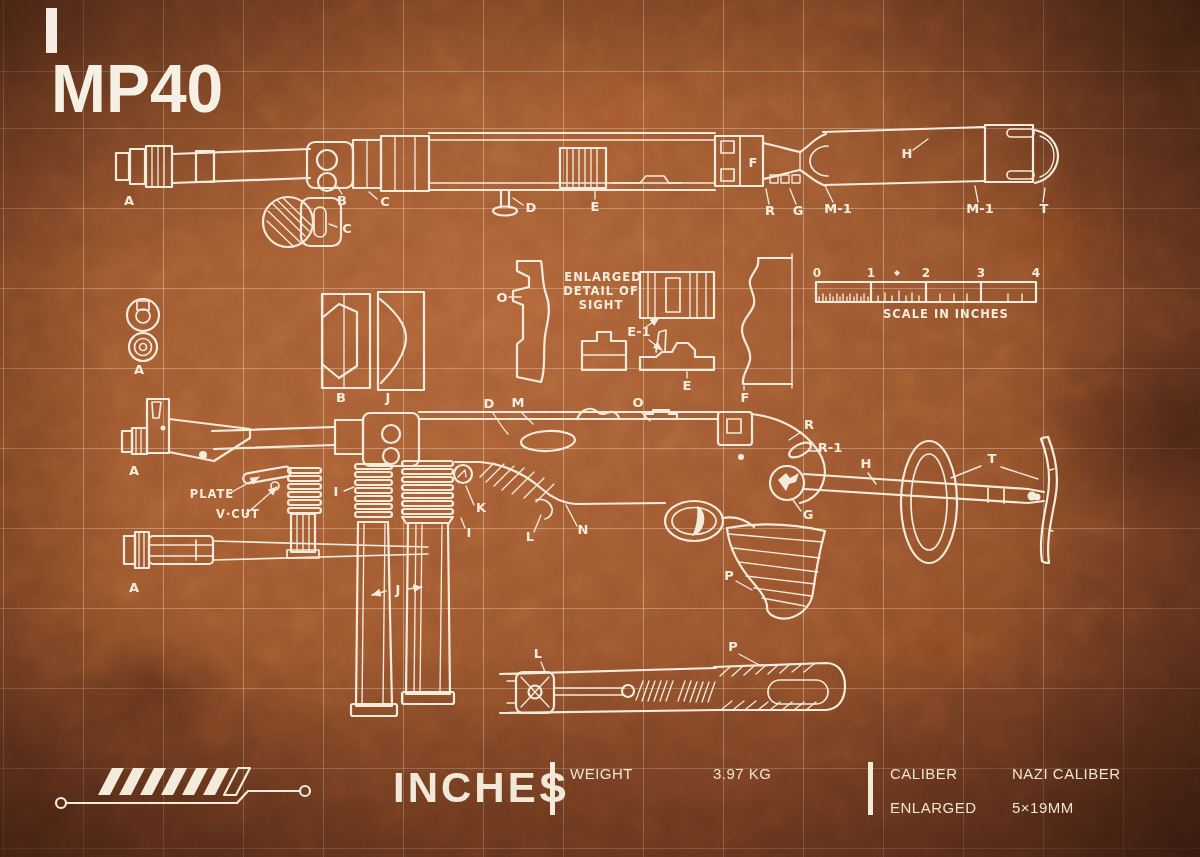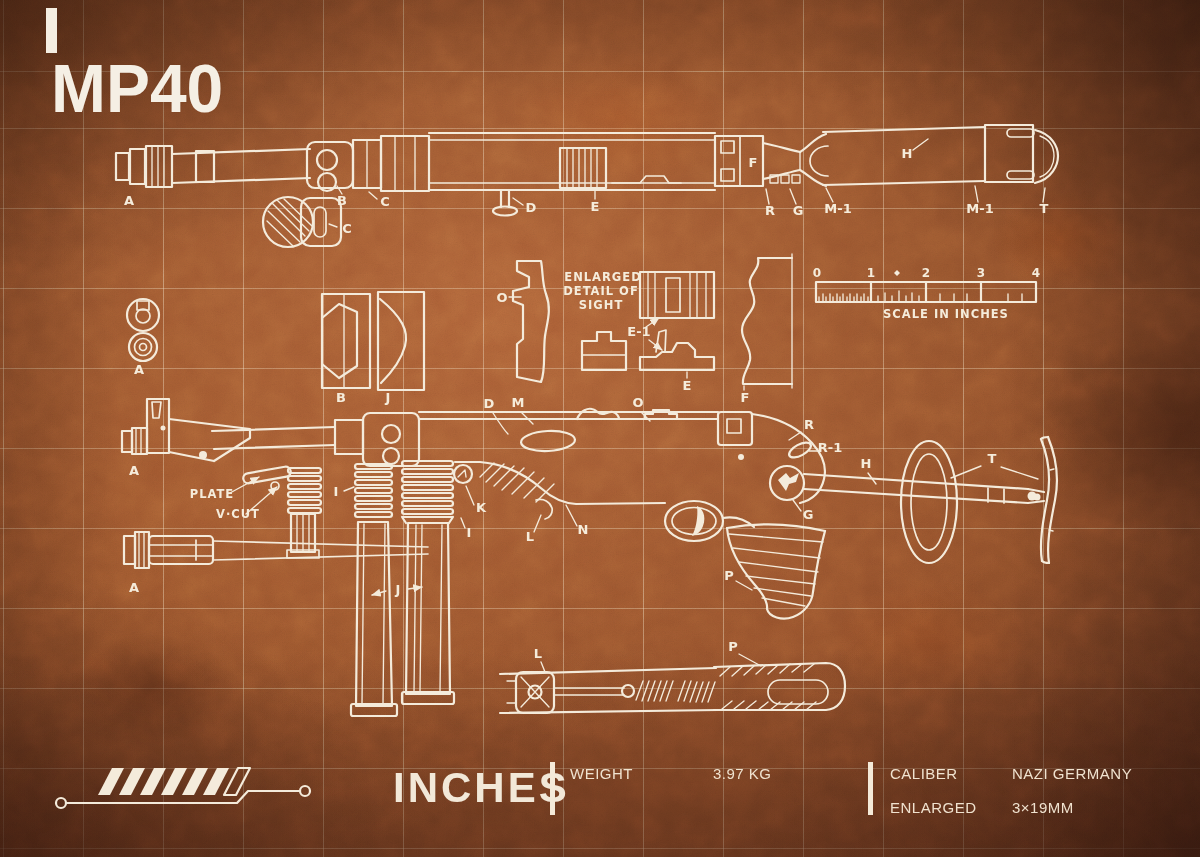"NAZI GERMANY" span.spec-value { text: GERMANY -> CALIBER }
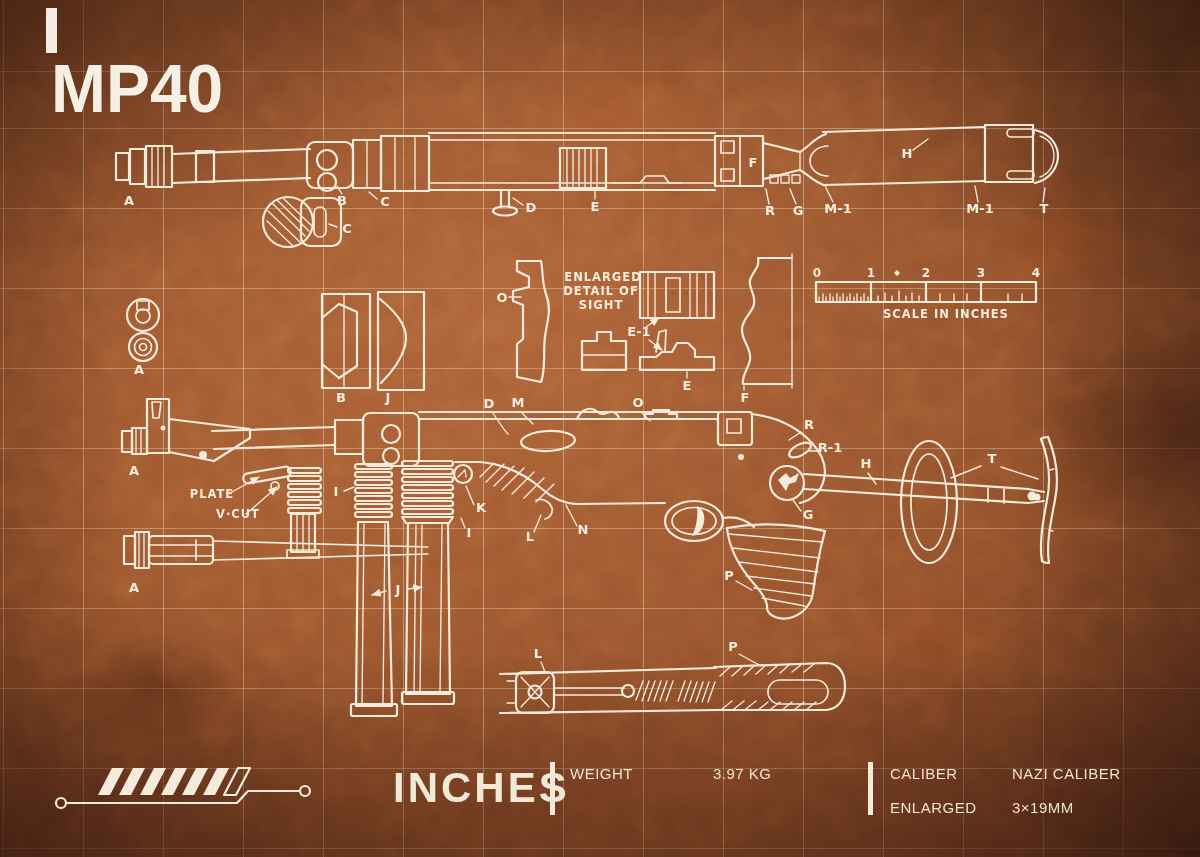"3×19MM" span.spec-value { text: 3 -> 5 }
